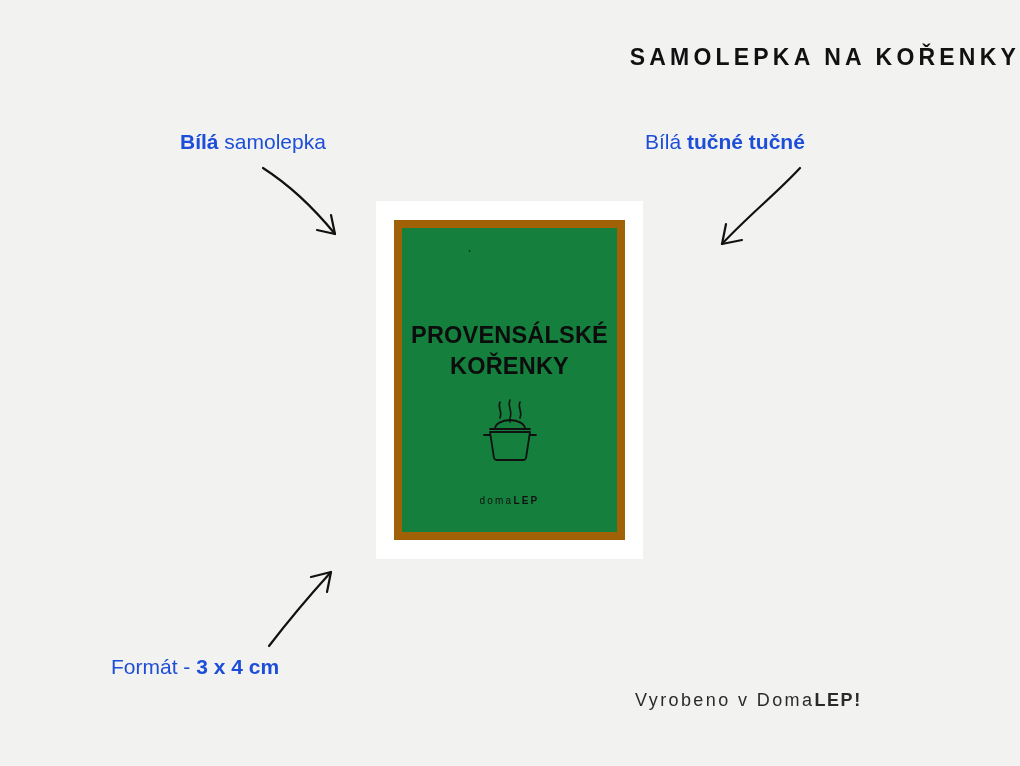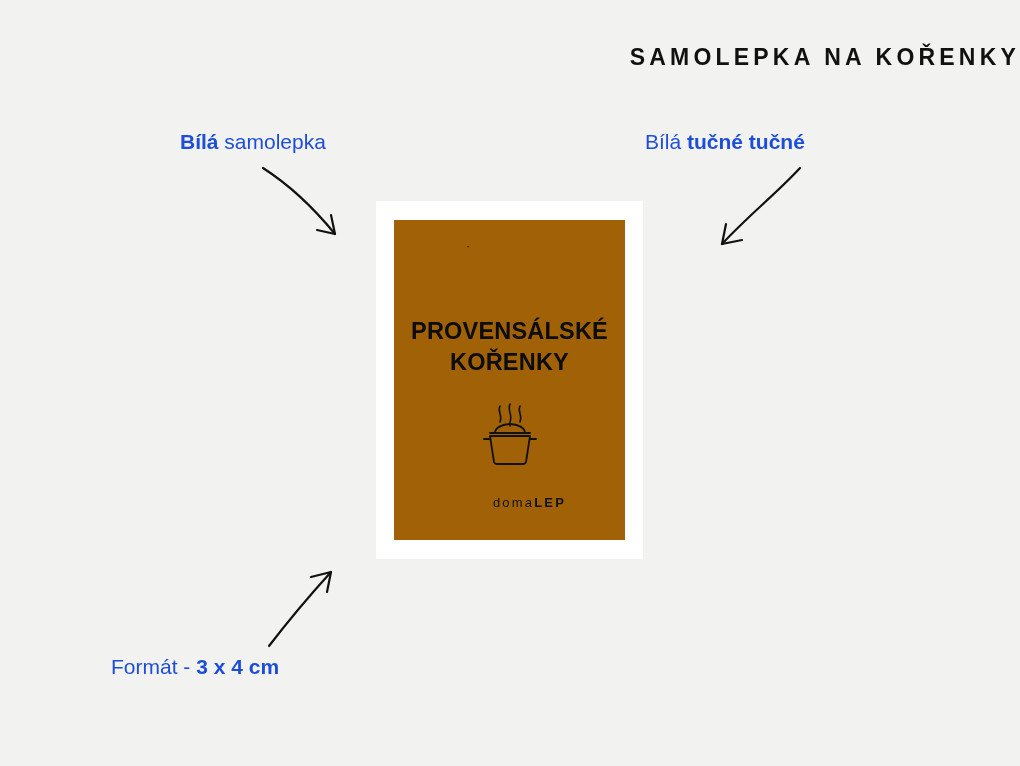"PROVENSÁLSKÉ" .sticker-inner { background: #a16207 -> #15803d; border: 4px solid #a16207 -> 8px solid #a16207 }
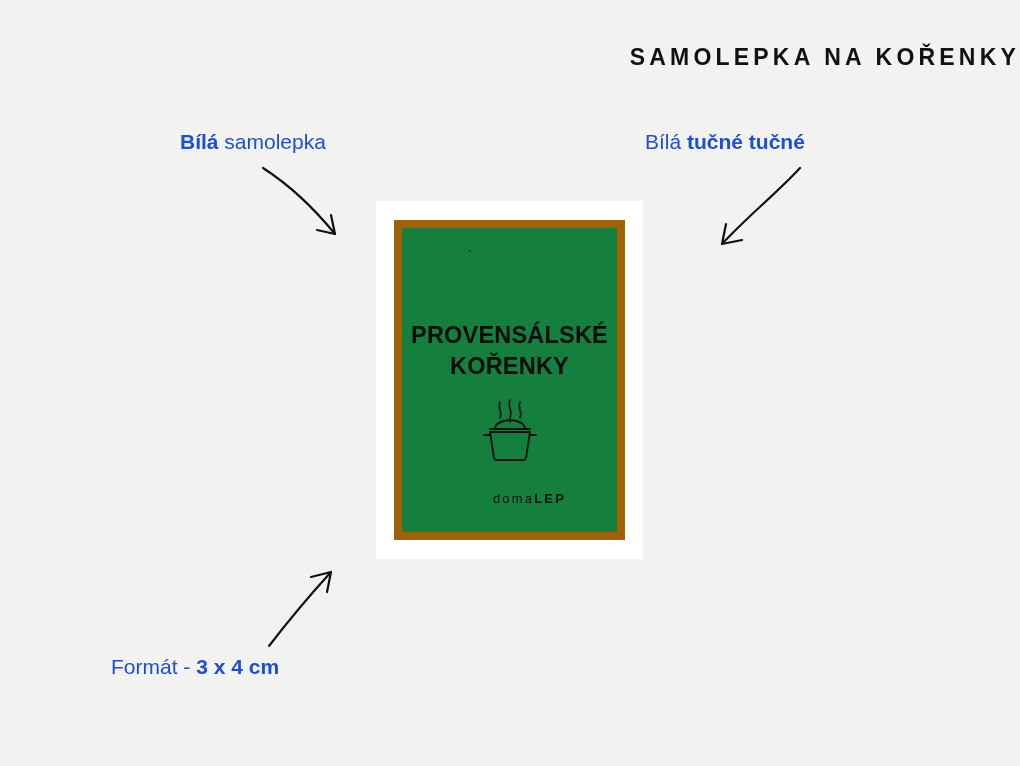"domaLEP" .brand { font-size: 13px -> 10px; padding-left: 20px -> none }
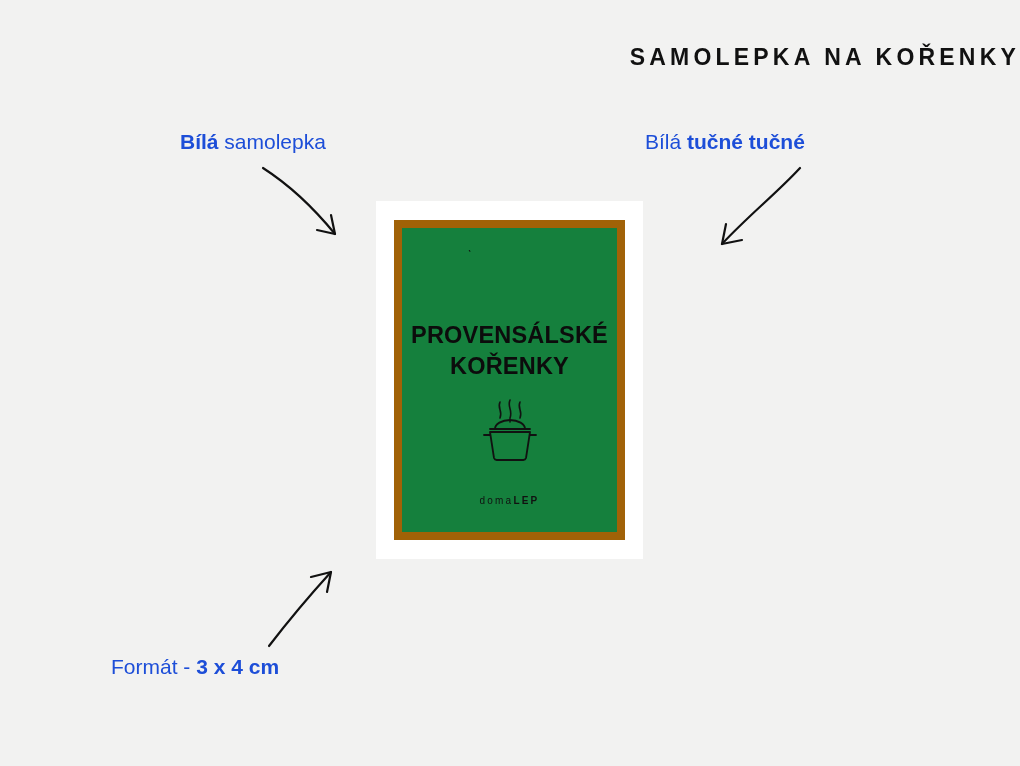"Vyrobeno v DomaLEP!" div.footer-note { html: none -> <div> <span>Vyrobeno v Doma</span><b>LEP!</b> </div> }
